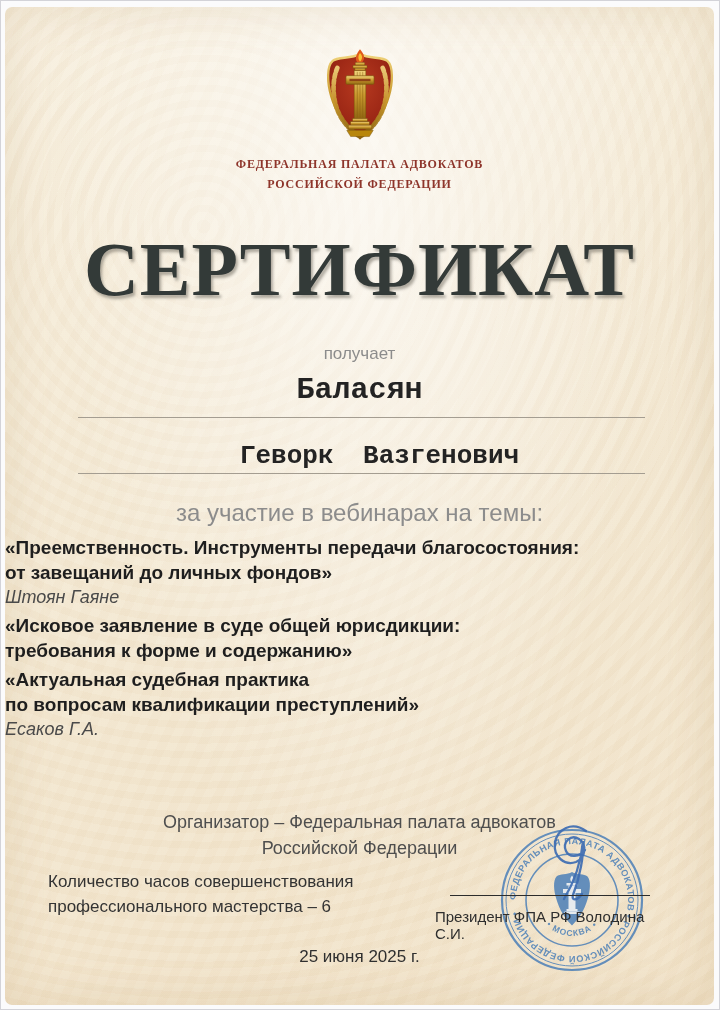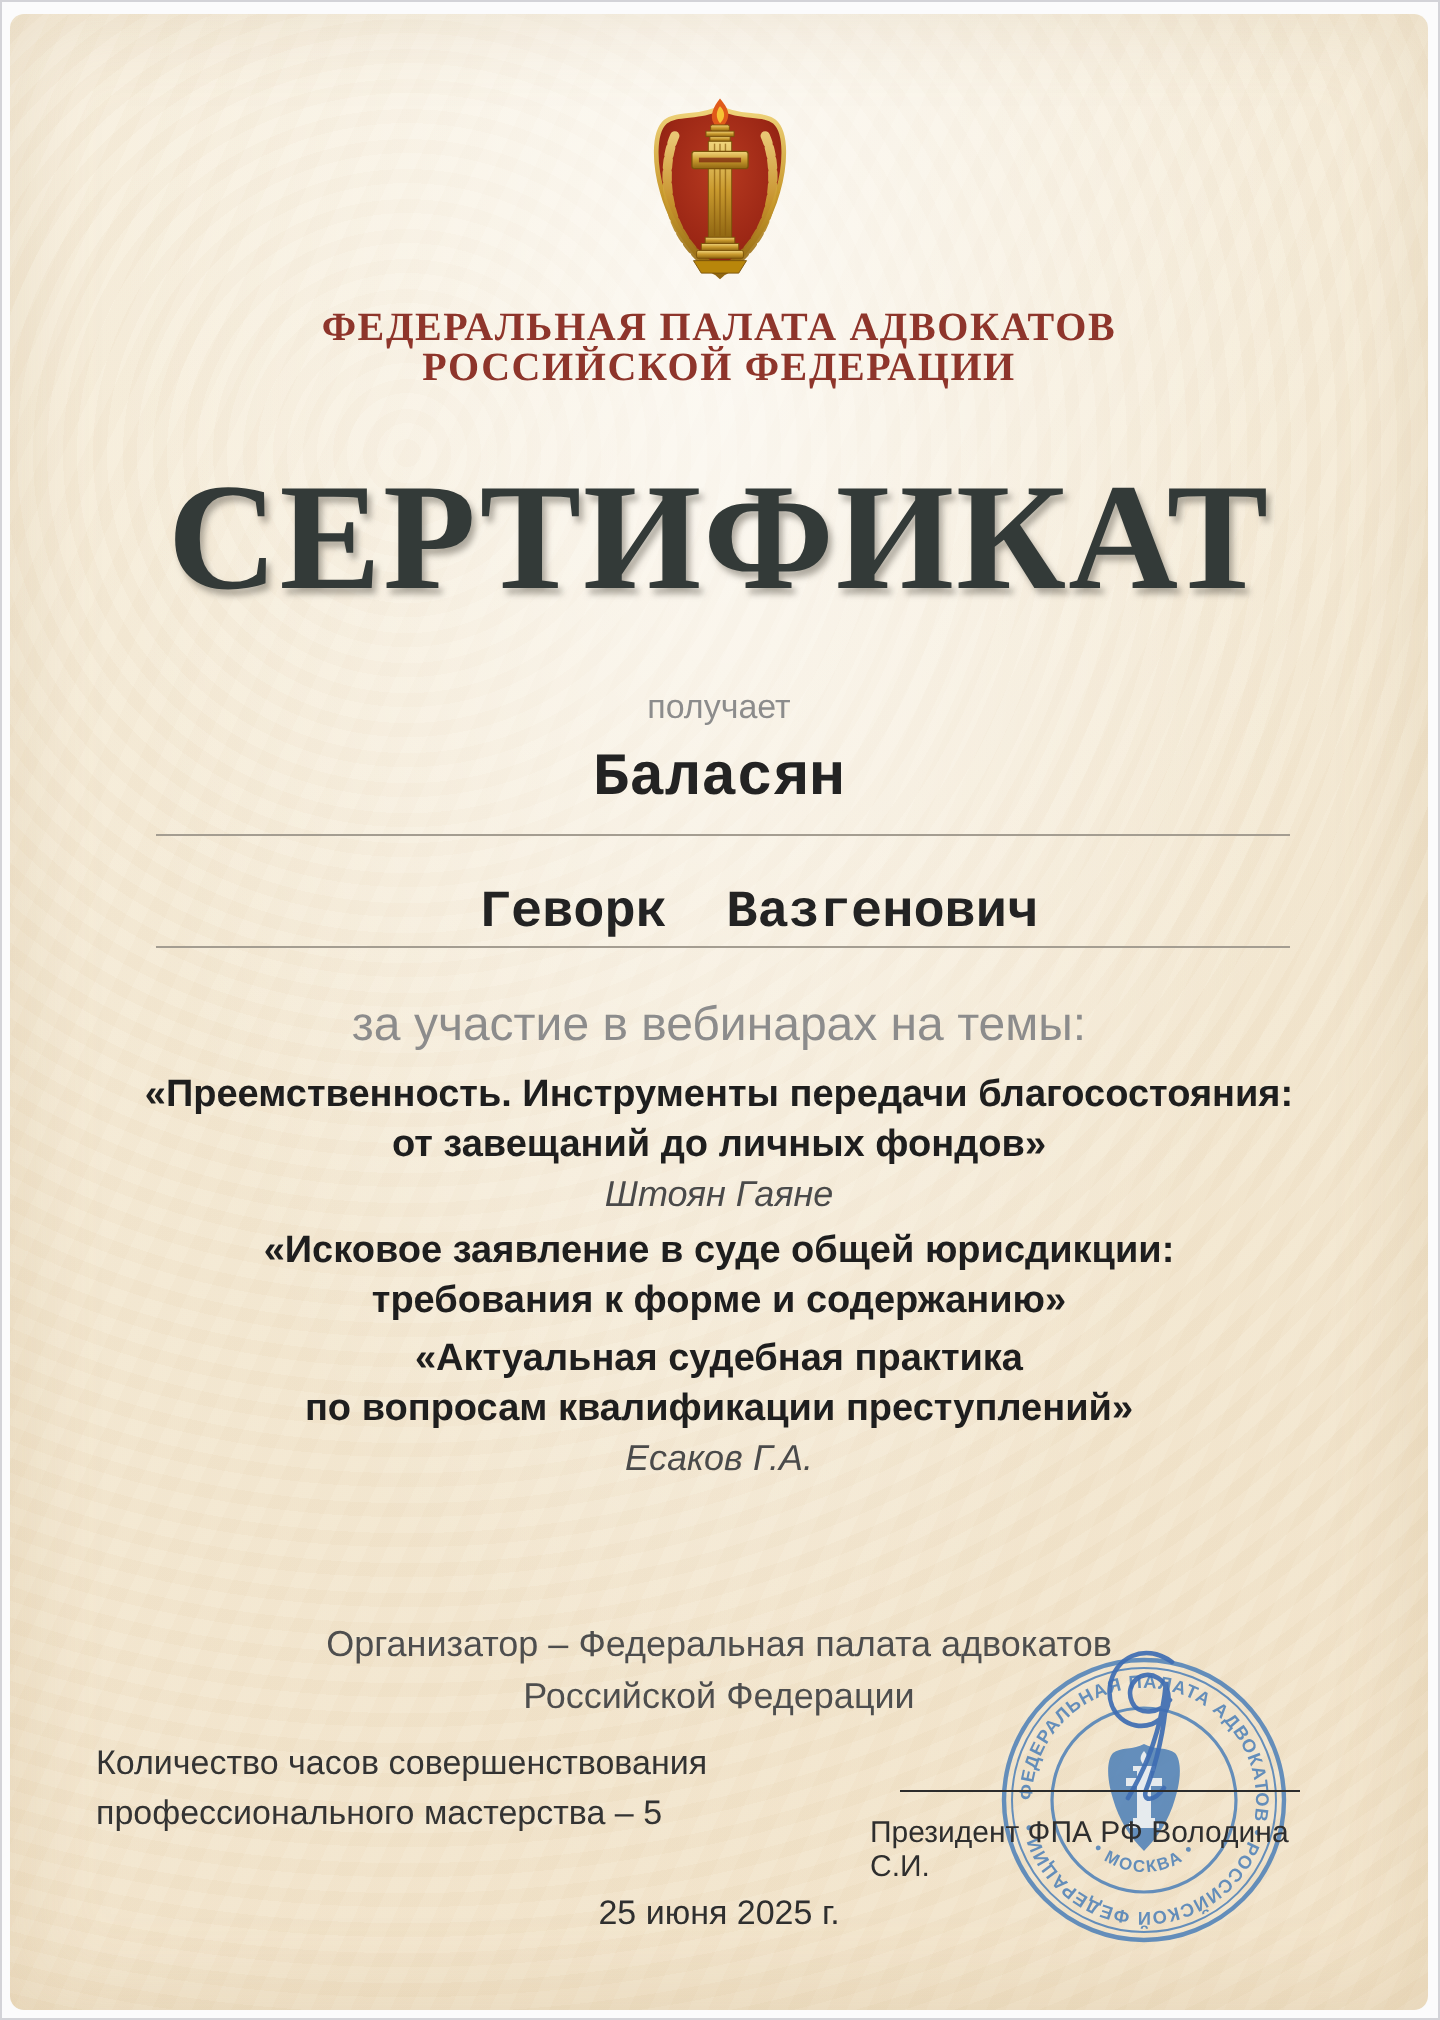"ФЕДЕРАЛЬНАЯ ПАЛАТА АДВОКАТОВ" .org-red { font-size: 20px -> 12px }
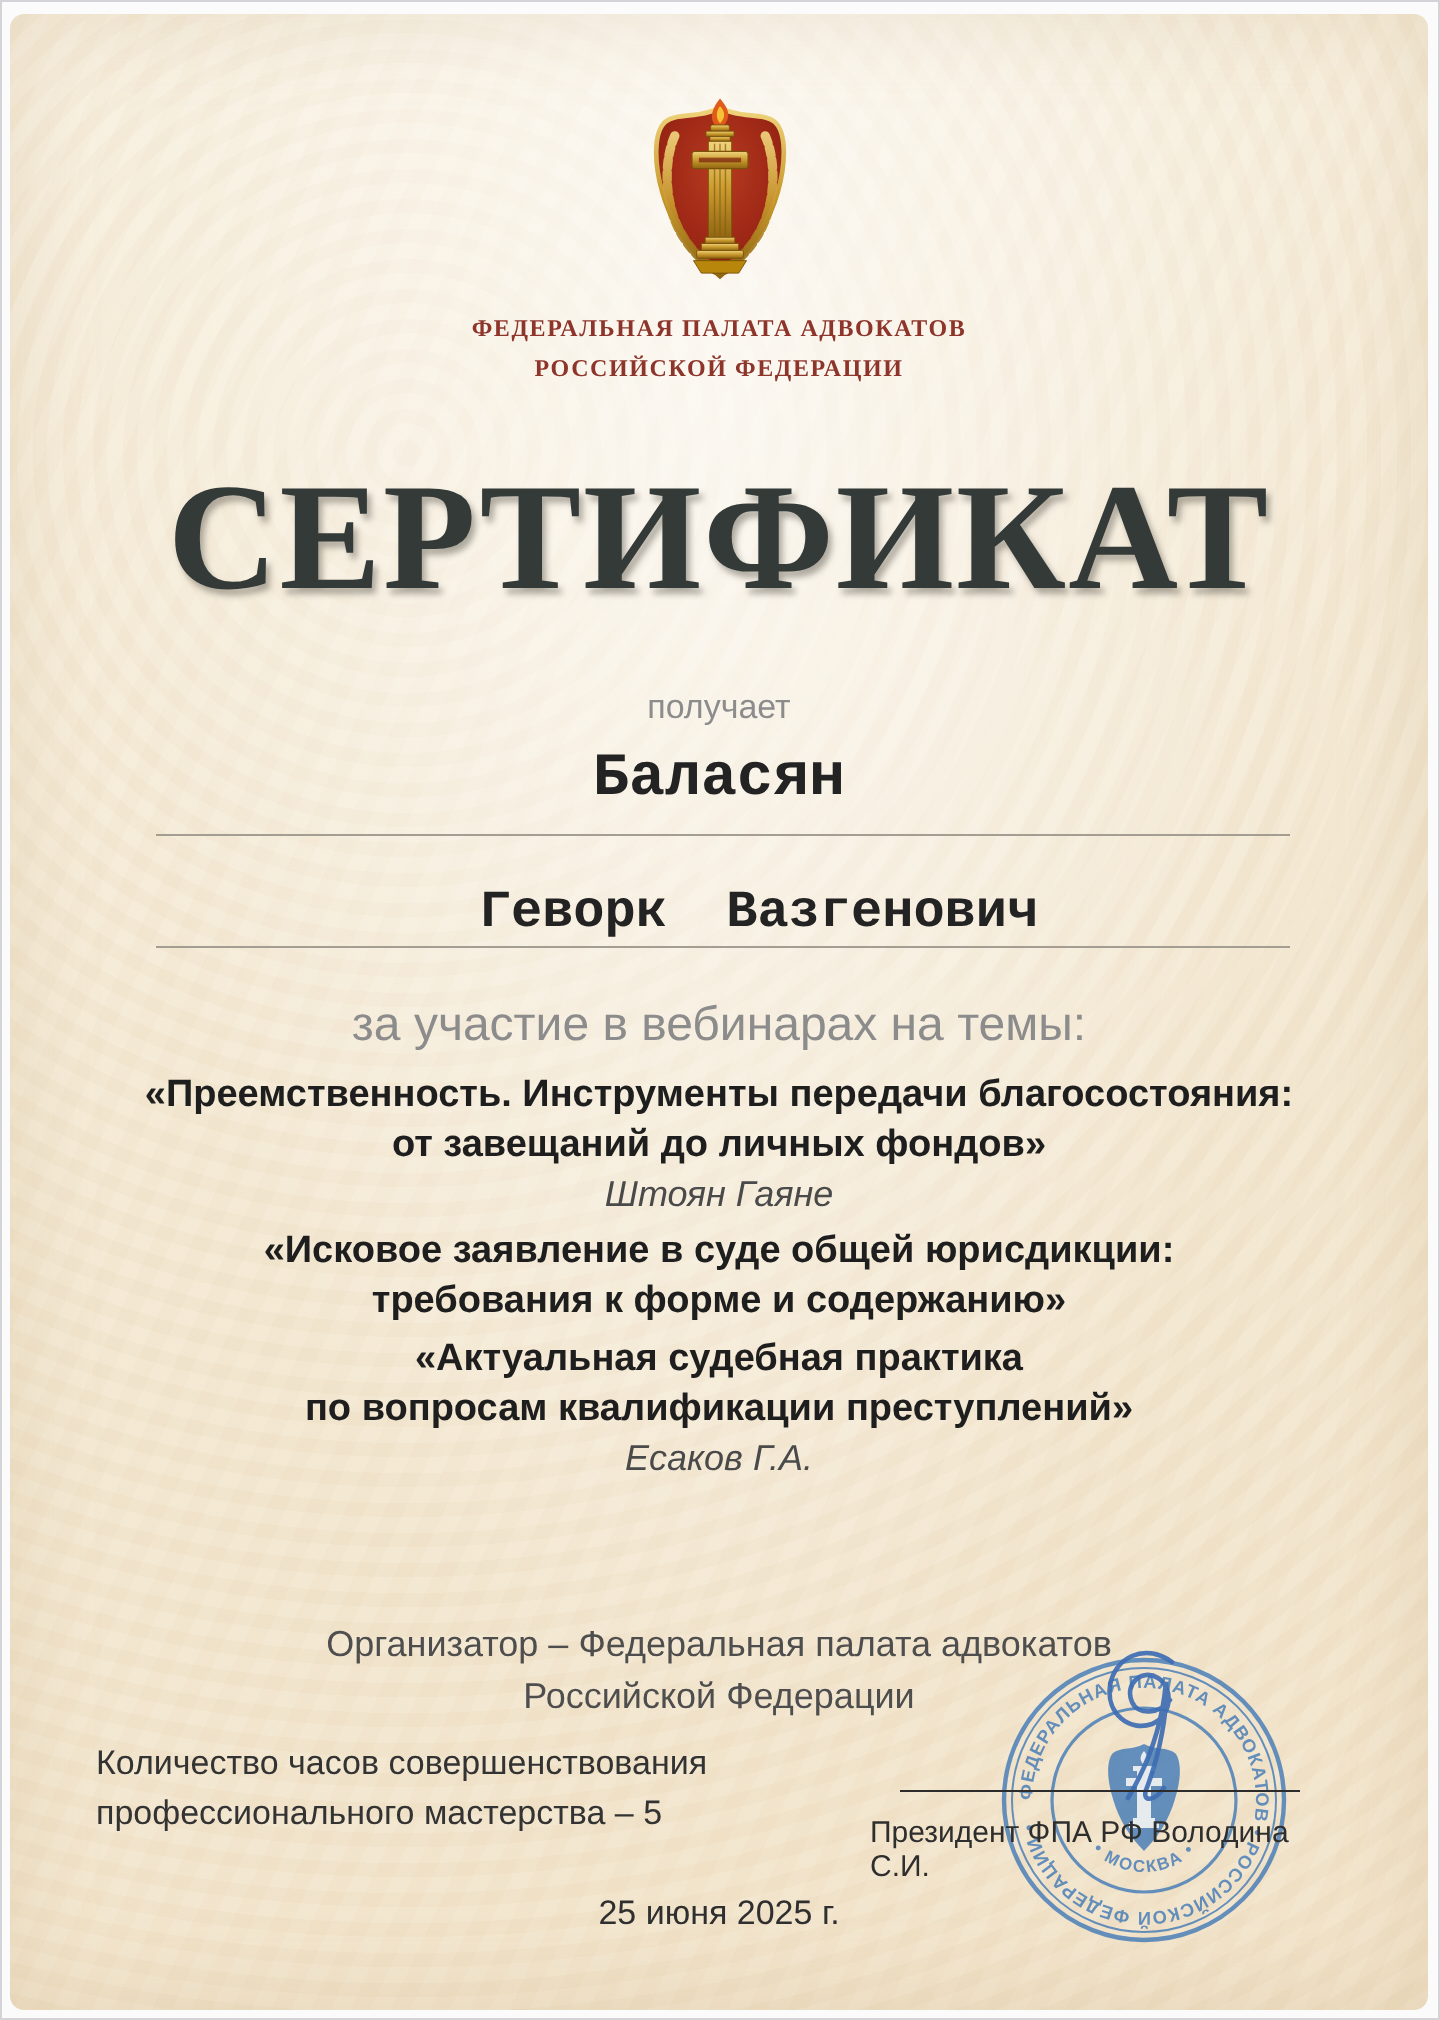"«Преемственность. Инструменты передачи" .topics { text-align: center -> none }
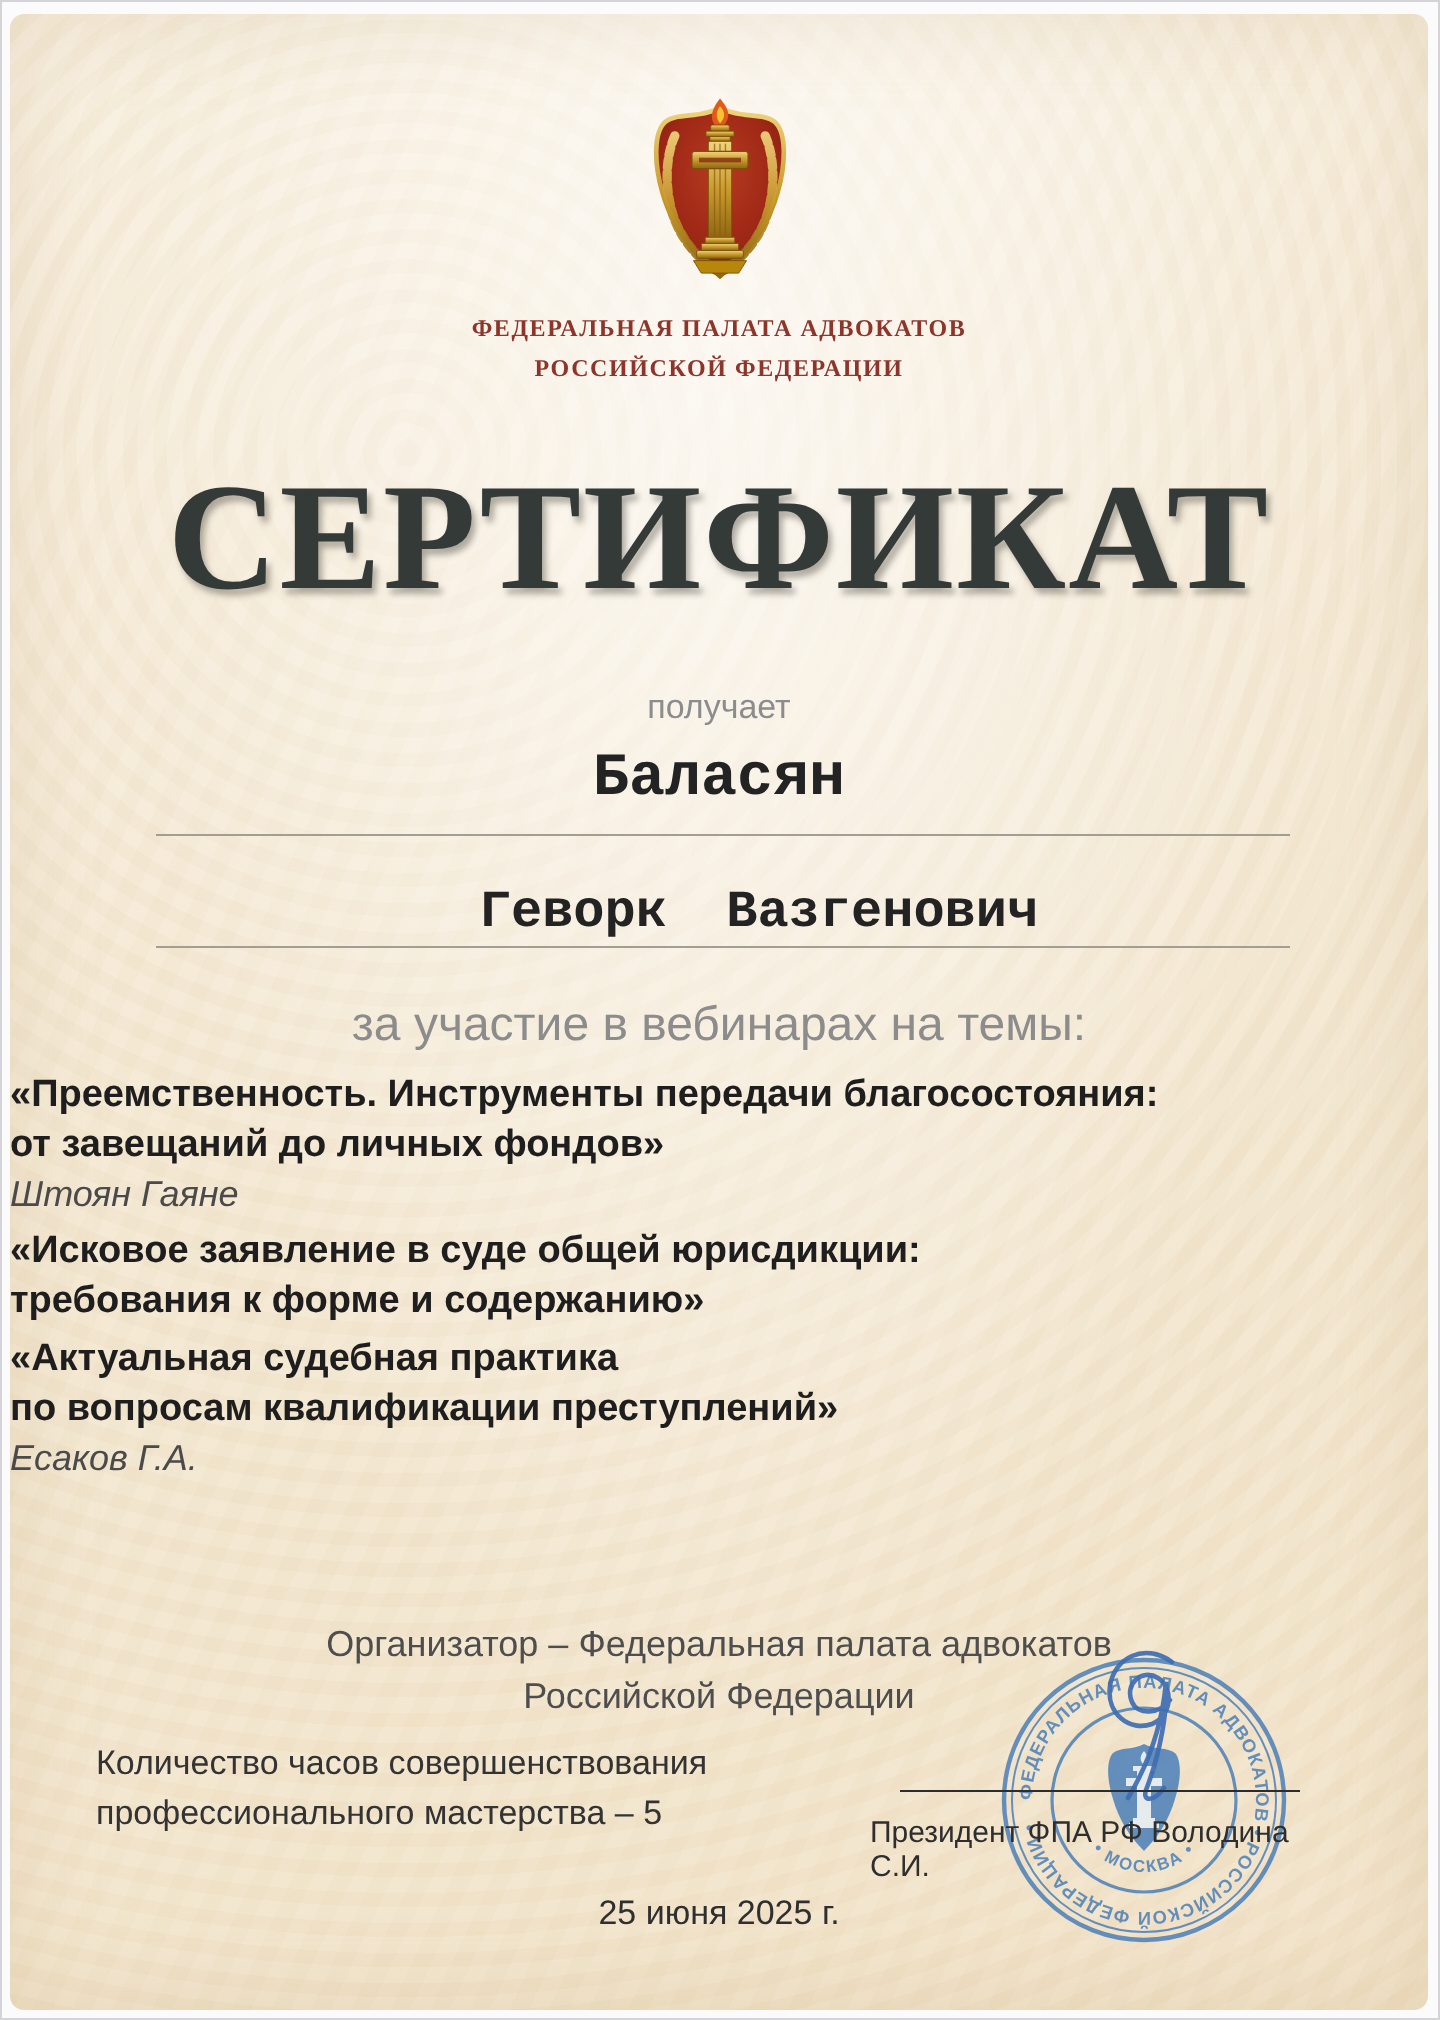"Количество часов совершенствования" div.abs { text: 5 -> 6 }
